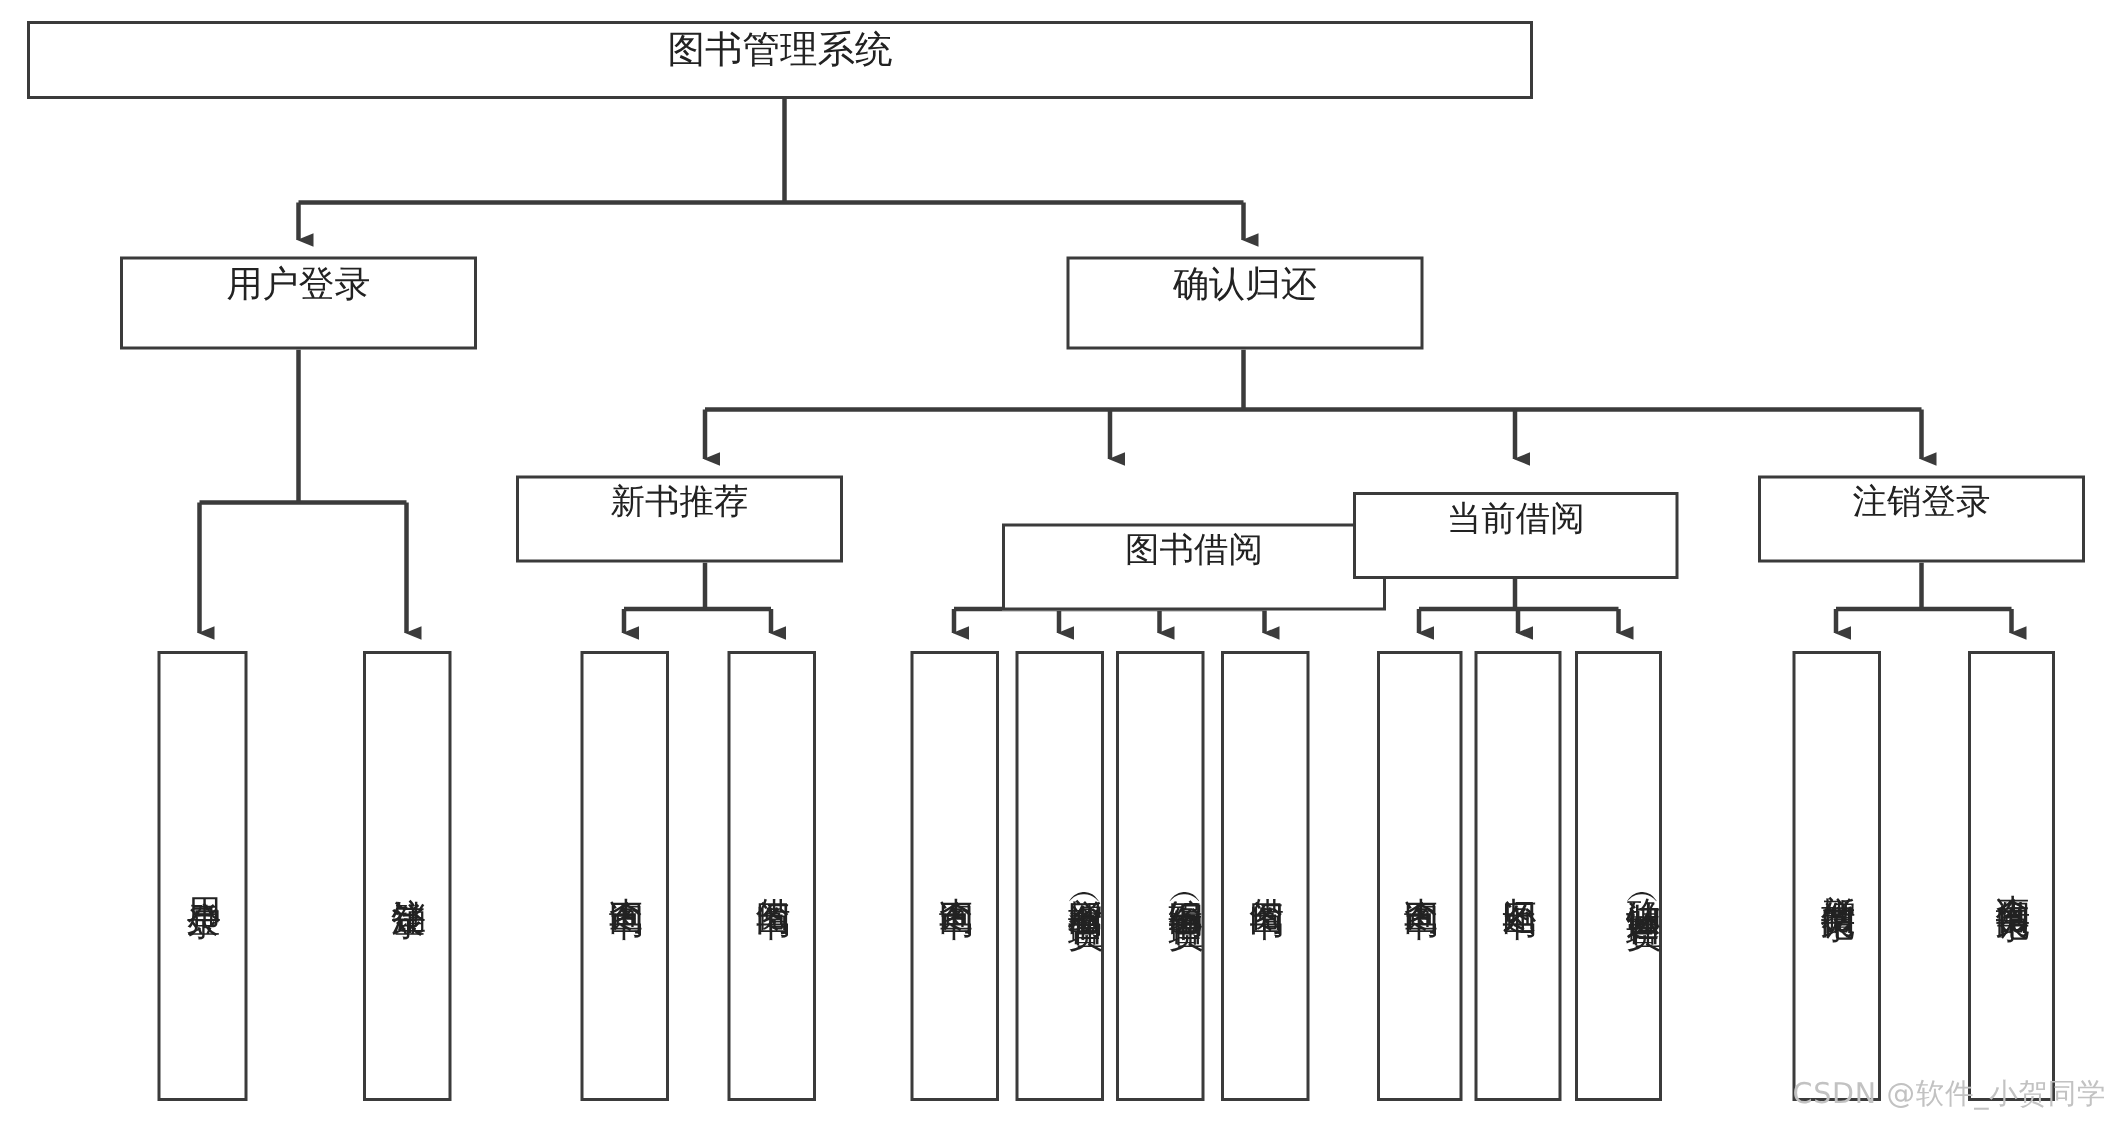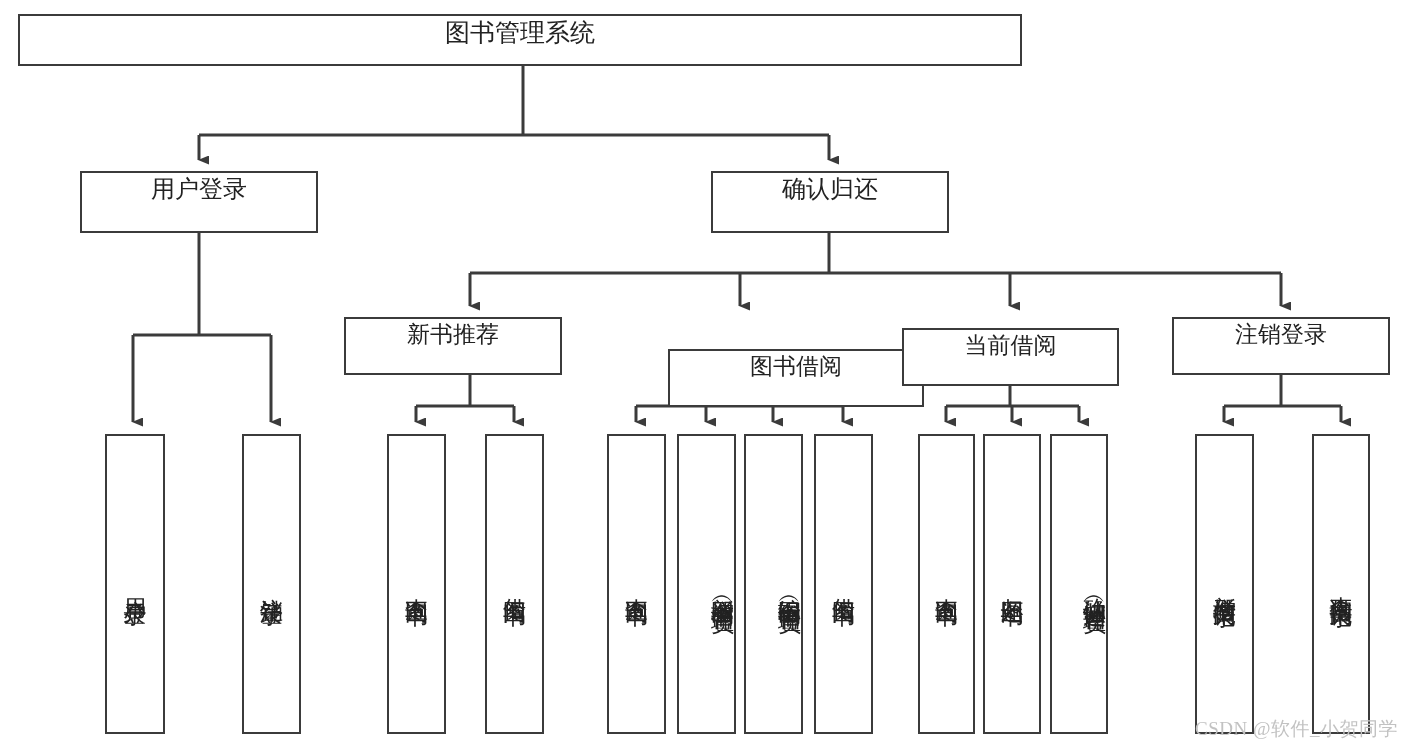"CSDN @软件_小贺同学" .watermark { font-family: Liberation Serif, serif -> none }
